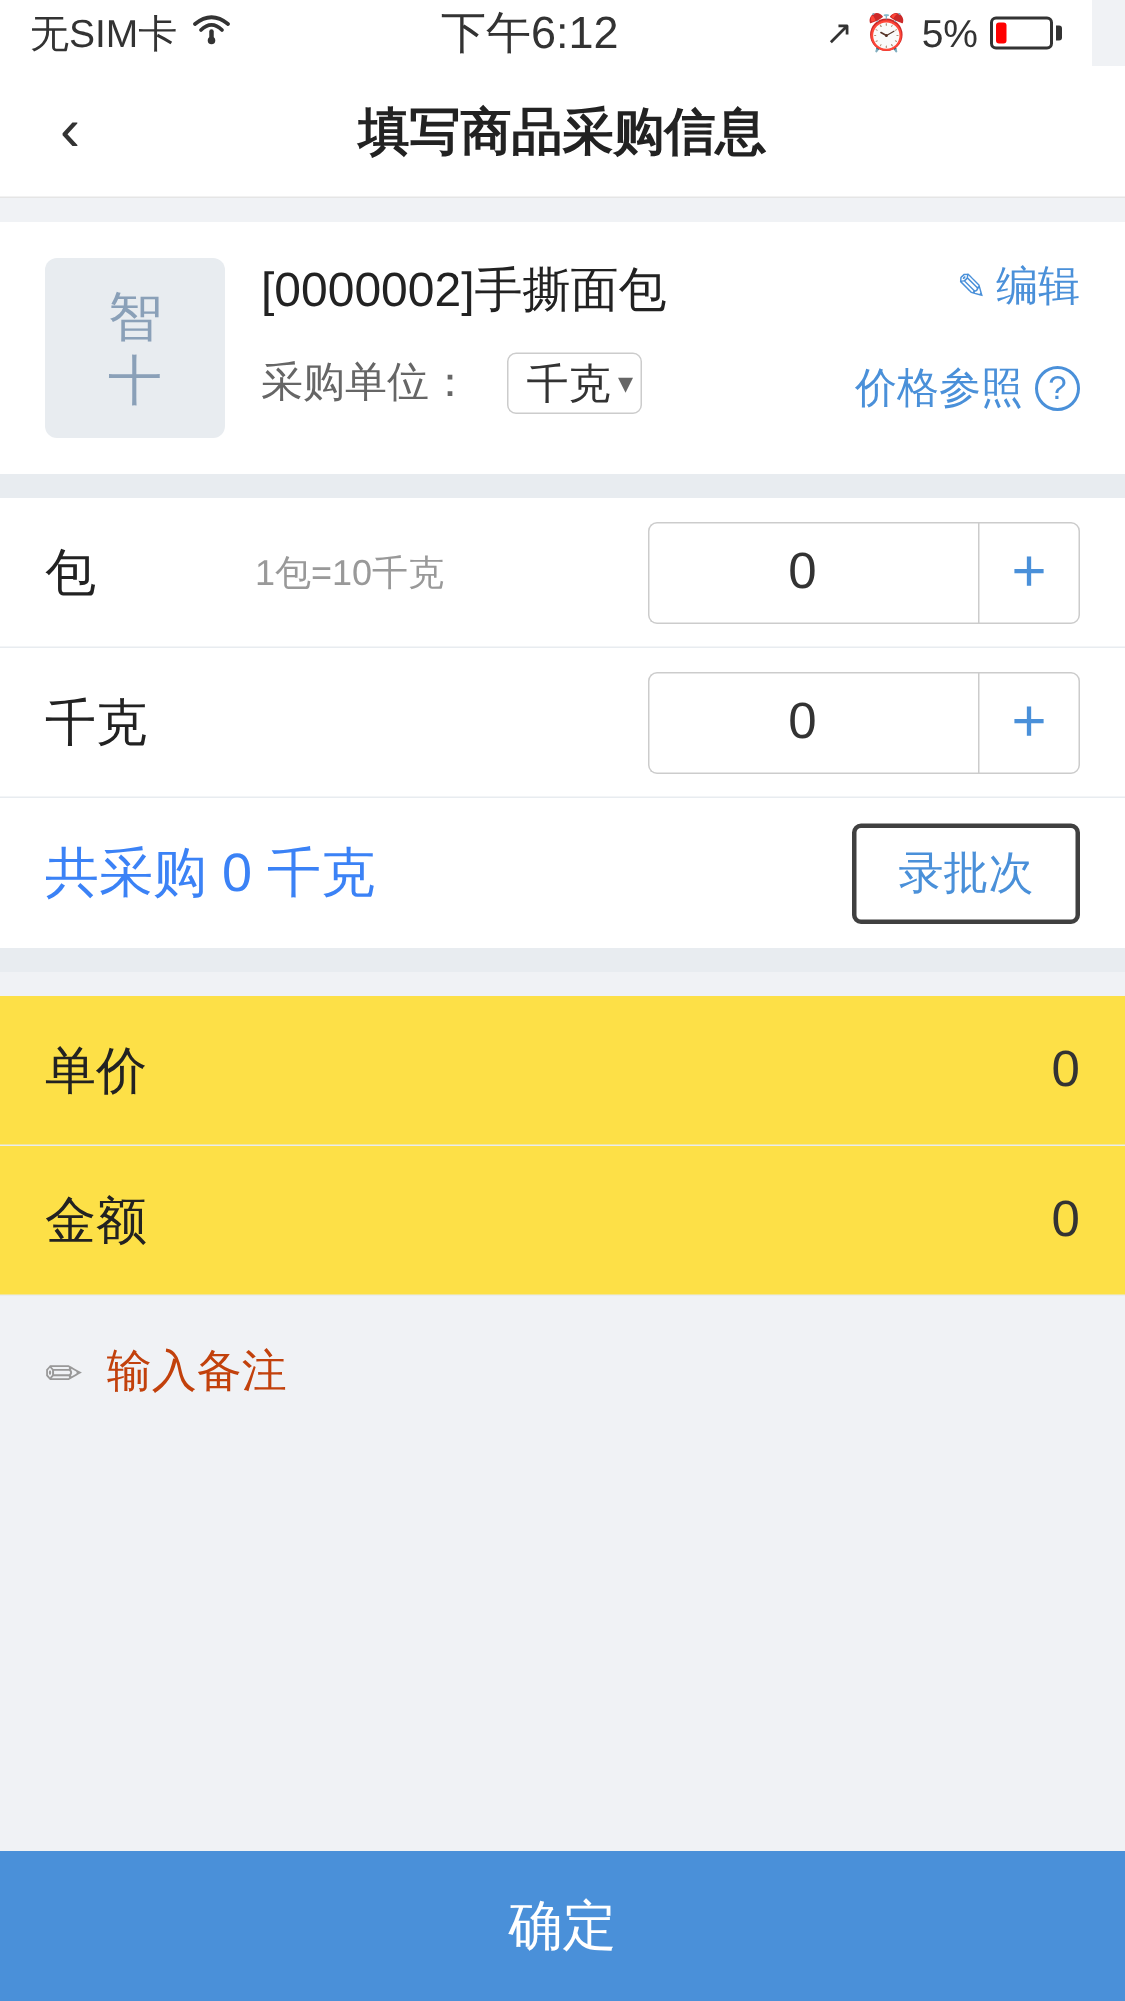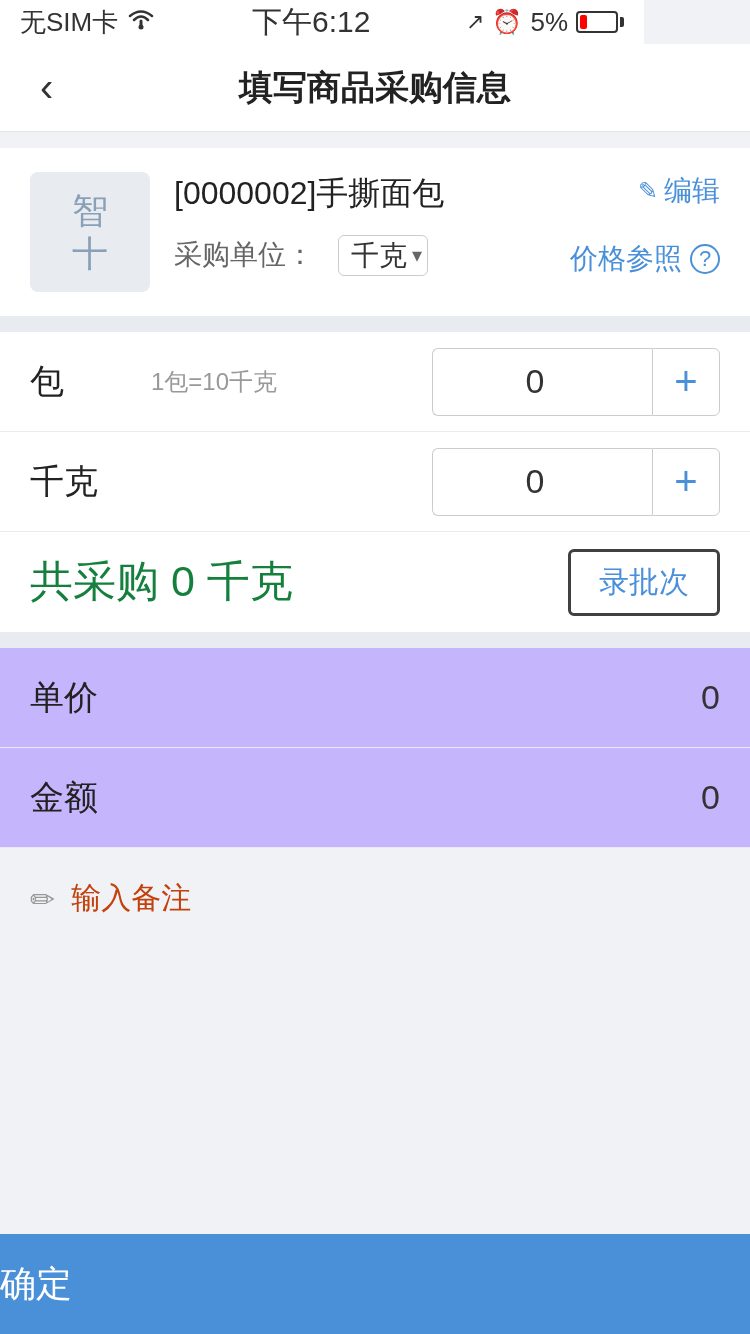"无SIM卡" .status-bar { width: 644px -> 728px }
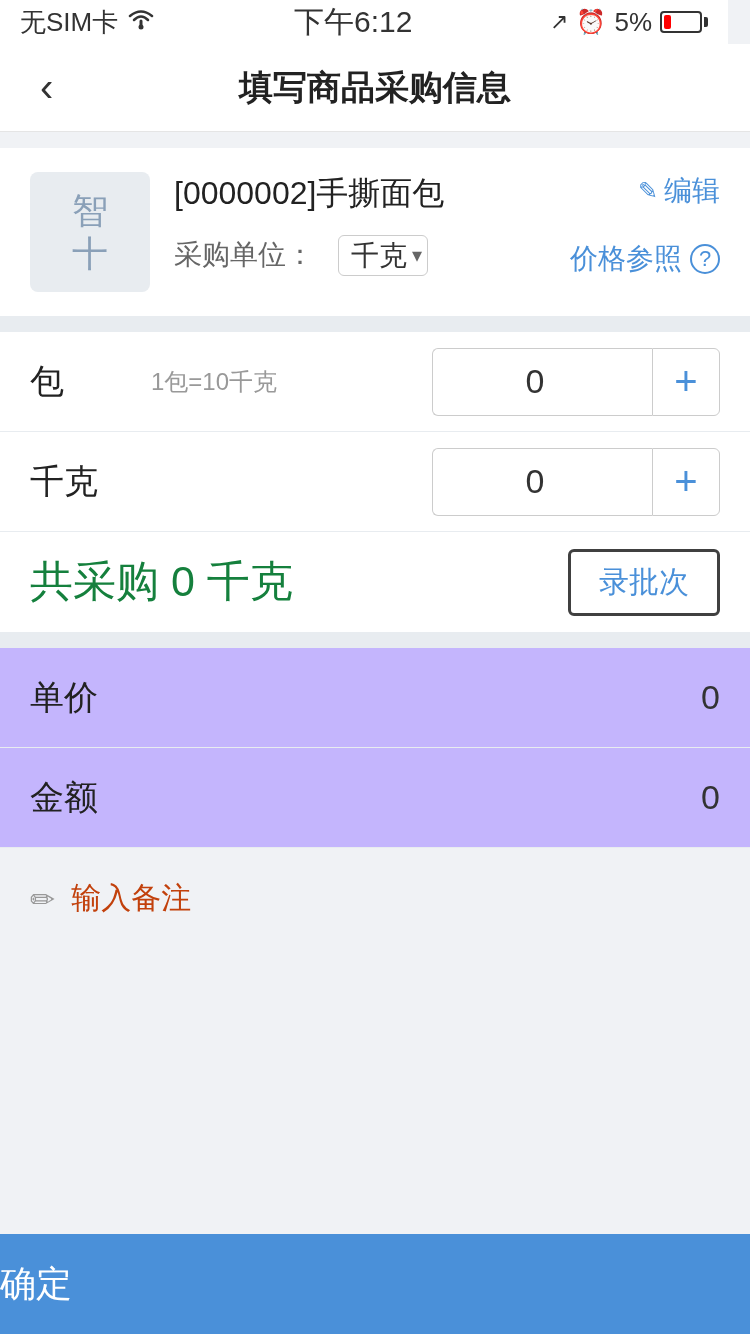"1包=10千克" .input-sub-label { margin-left: 1px -> 20px }
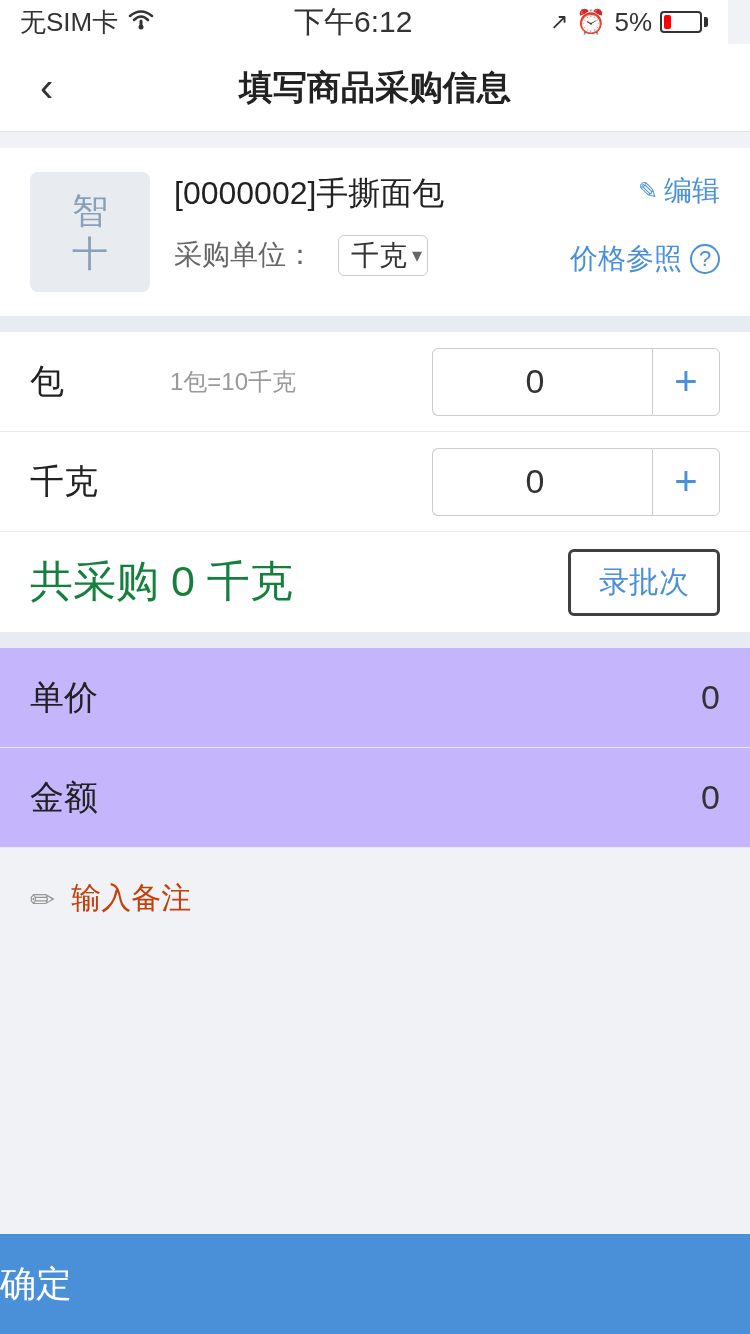"共采购 0 千克" .summary-text { color: #15803d -> #3b82f6; font-size: 43px -> 36px }
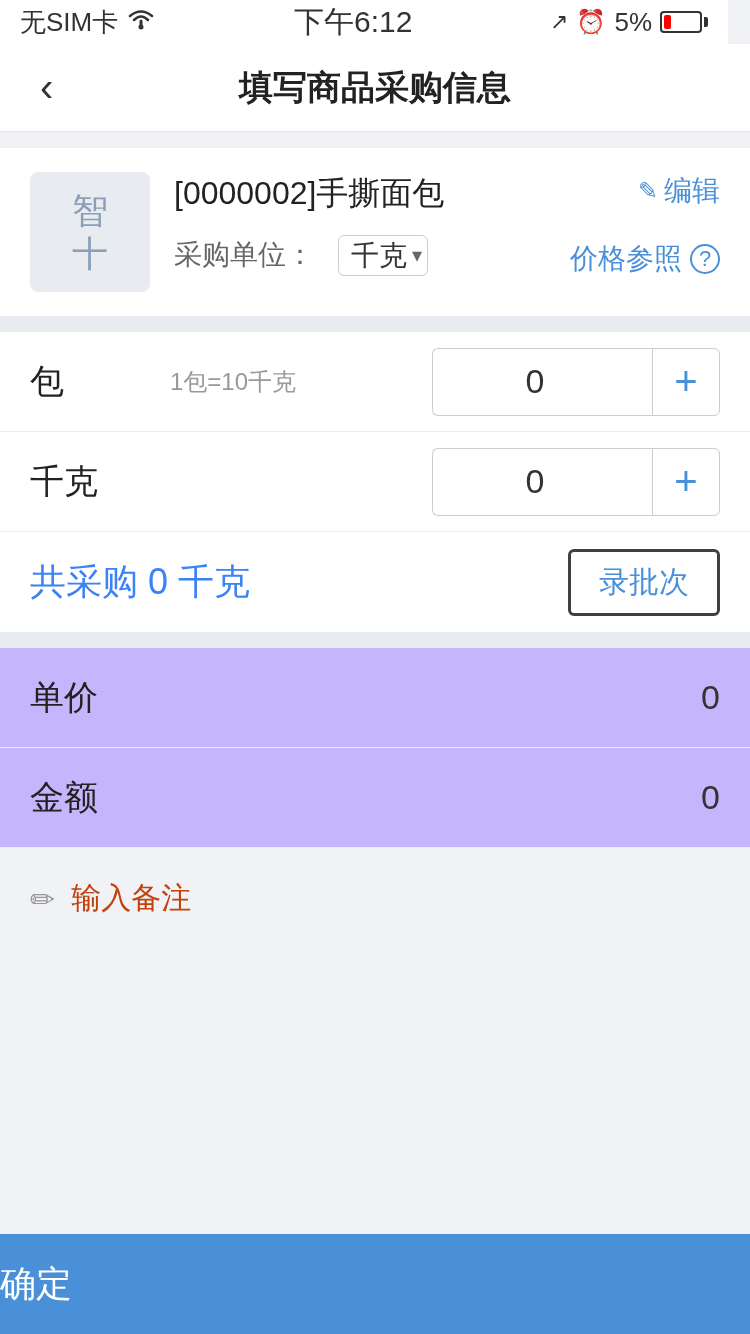"单价" .price-section { background: #c4b5fd -> #fde047; margin-top: 0 -> 16px }
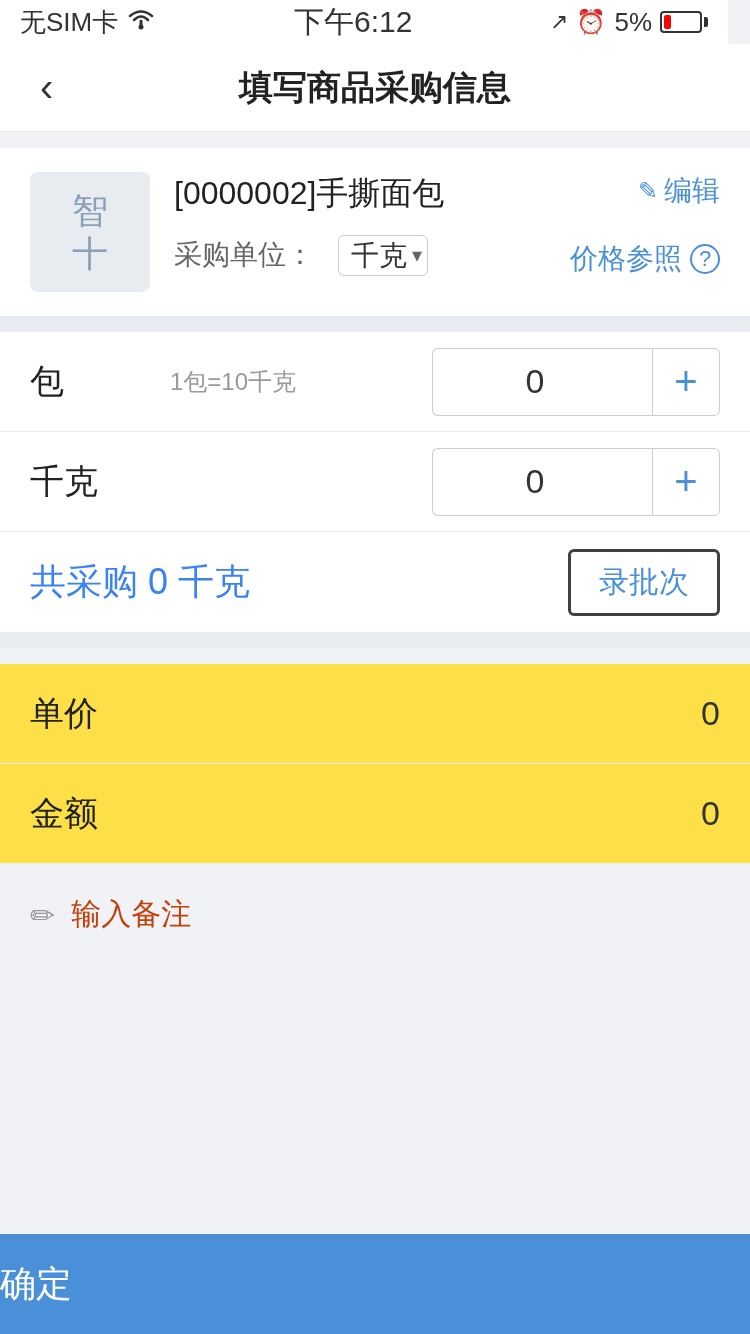"确定" .bottom-confirm { justify-content: none -> center }
